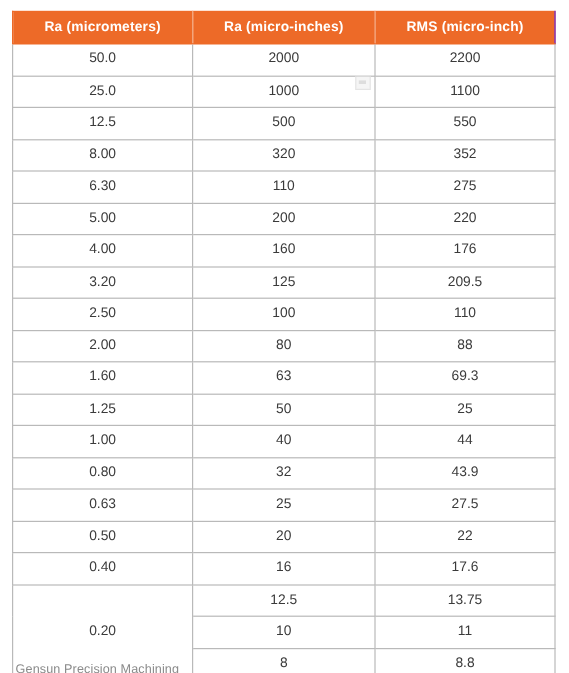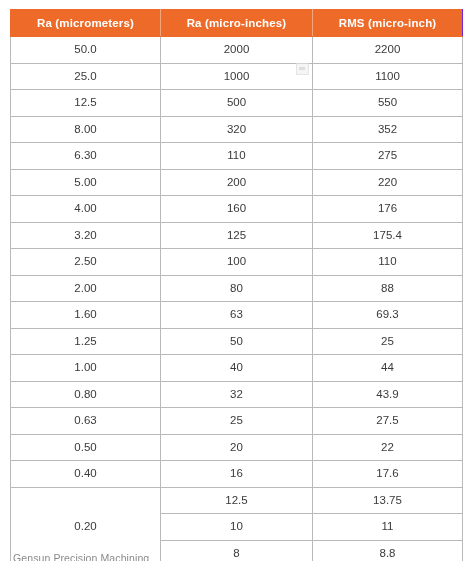"175.4" td { text: 175.4 -> 209.5 }
